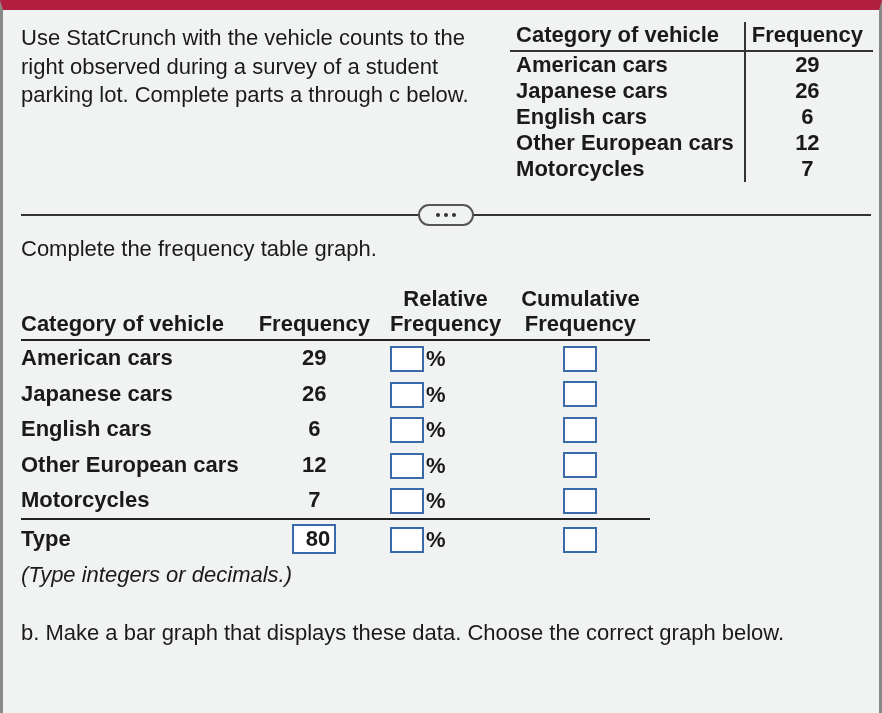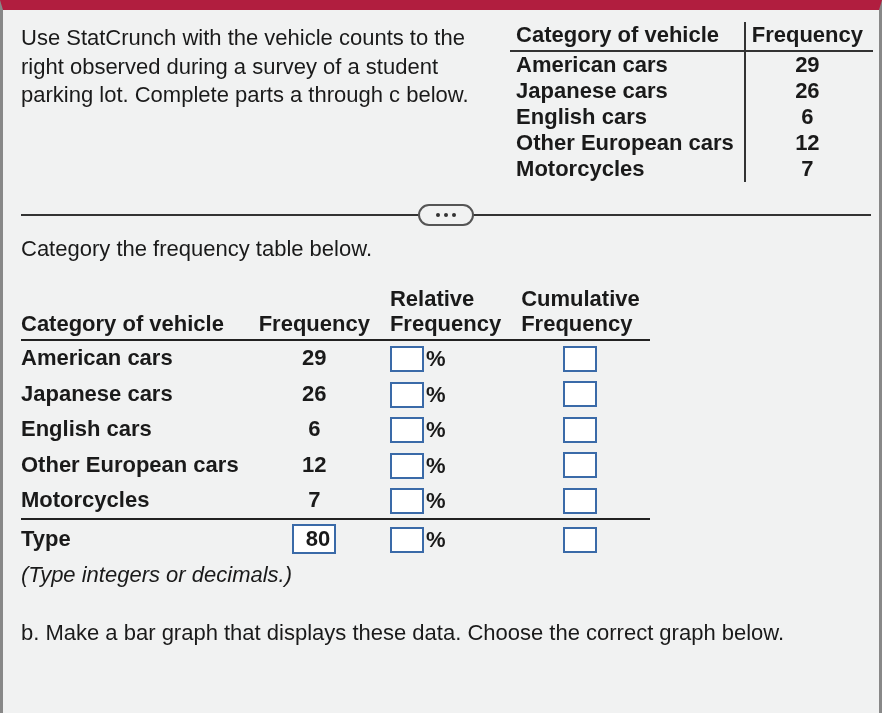"Category the frequency table below." div.section-instruction { text: Category the frequency table below -> Complete the frequency table graph }
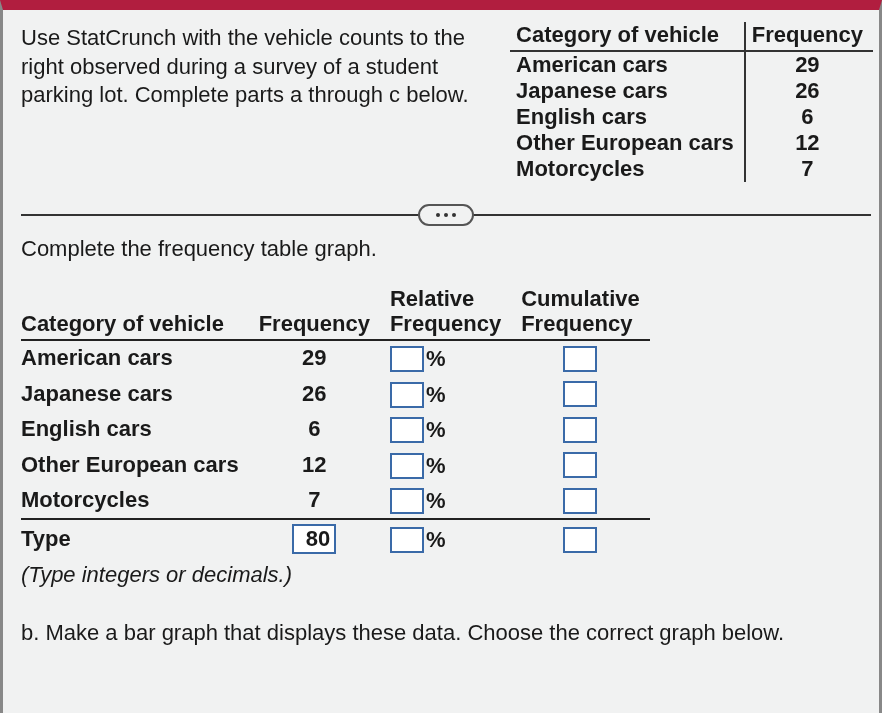"Relative" .freq-table th { text-align: left -> center }
